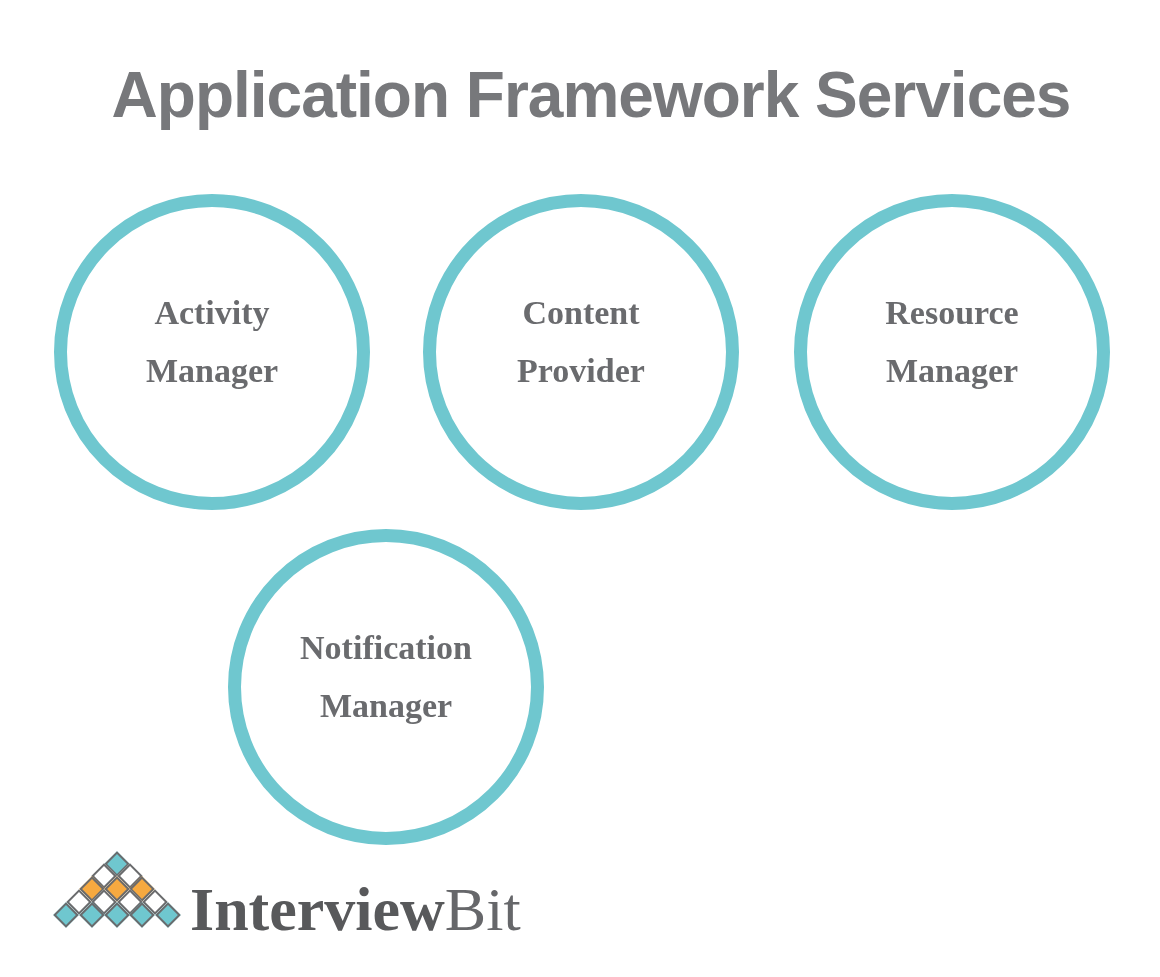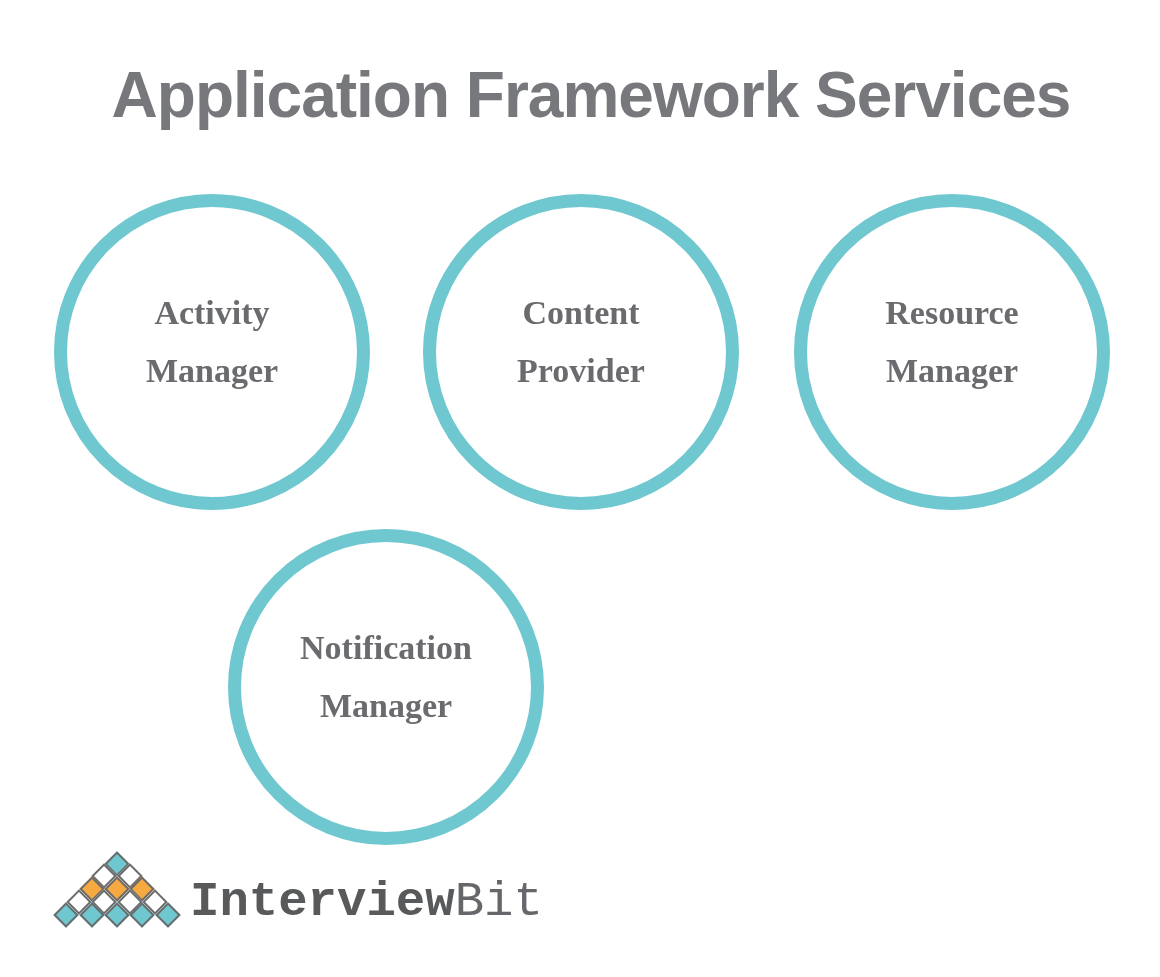"InterviewBit" .wordmark { font-family: Liberation Mono, monospace -> Liberation Serif, serif; font-size: 49px -> 62px }
